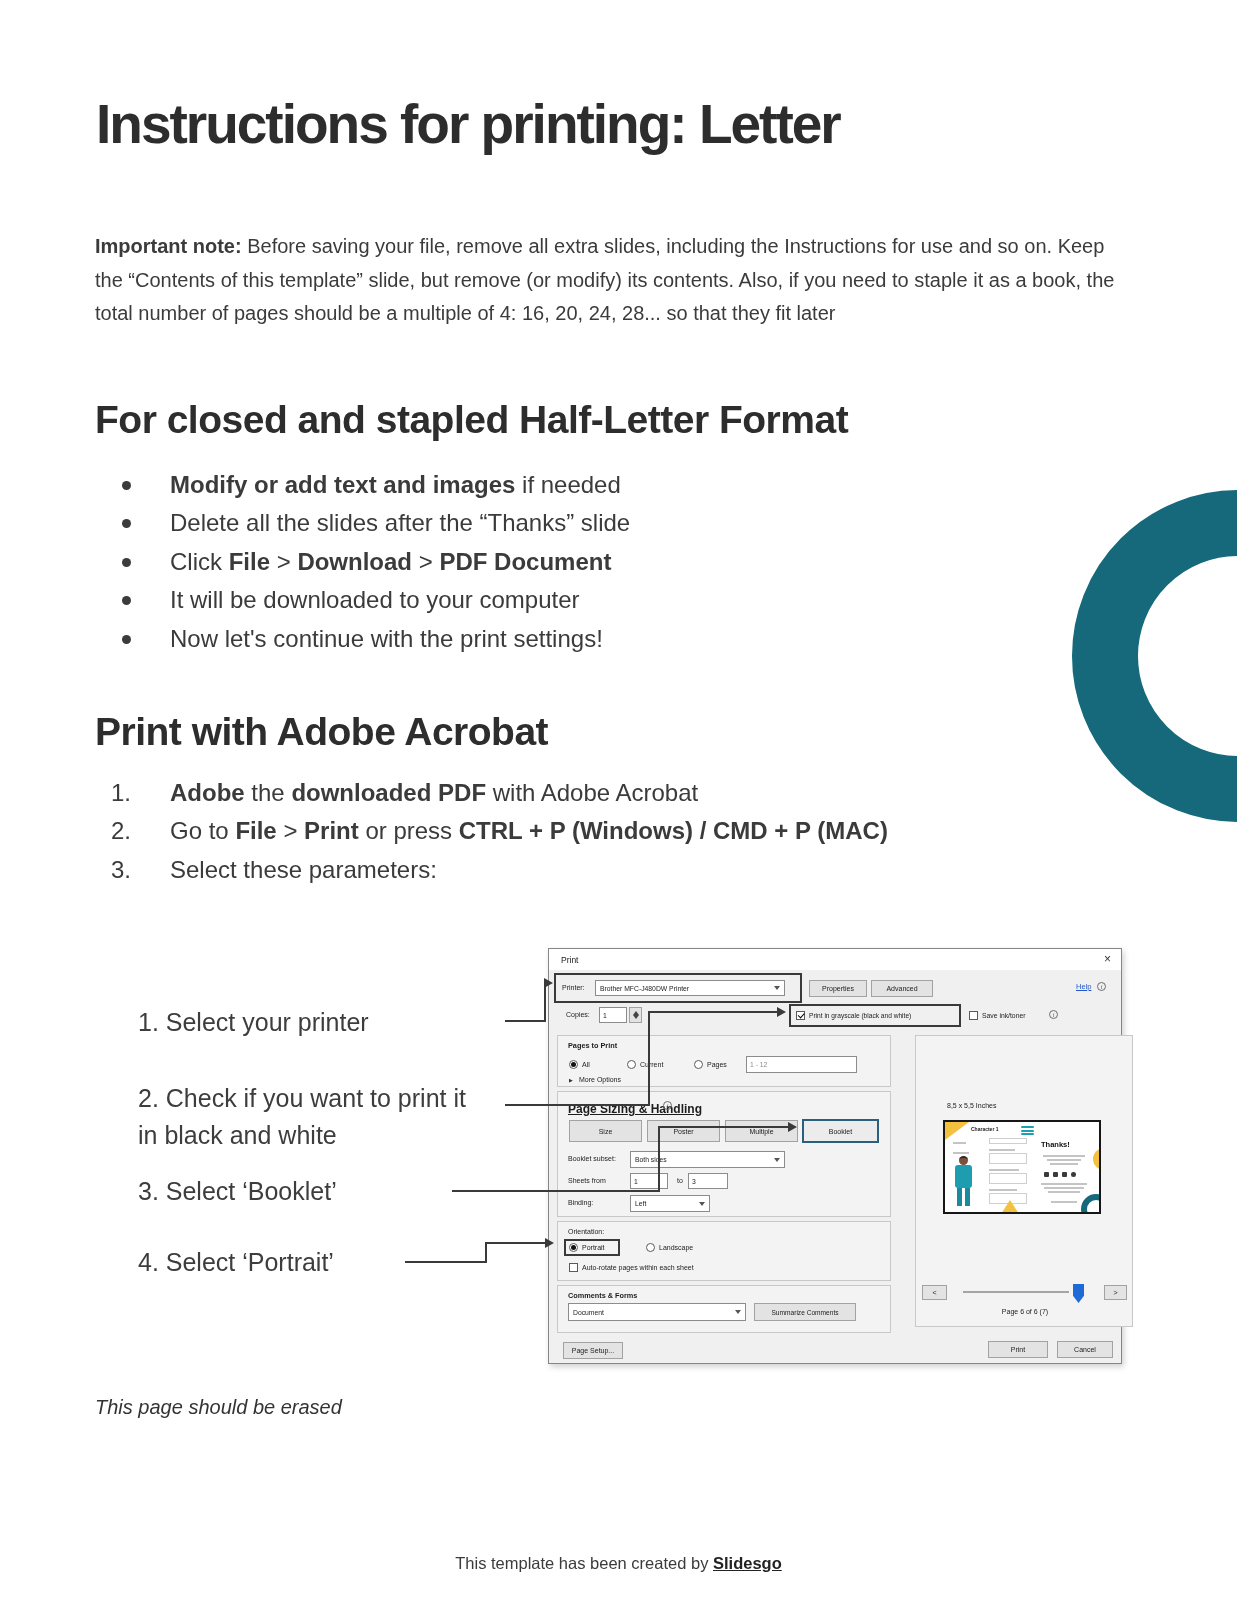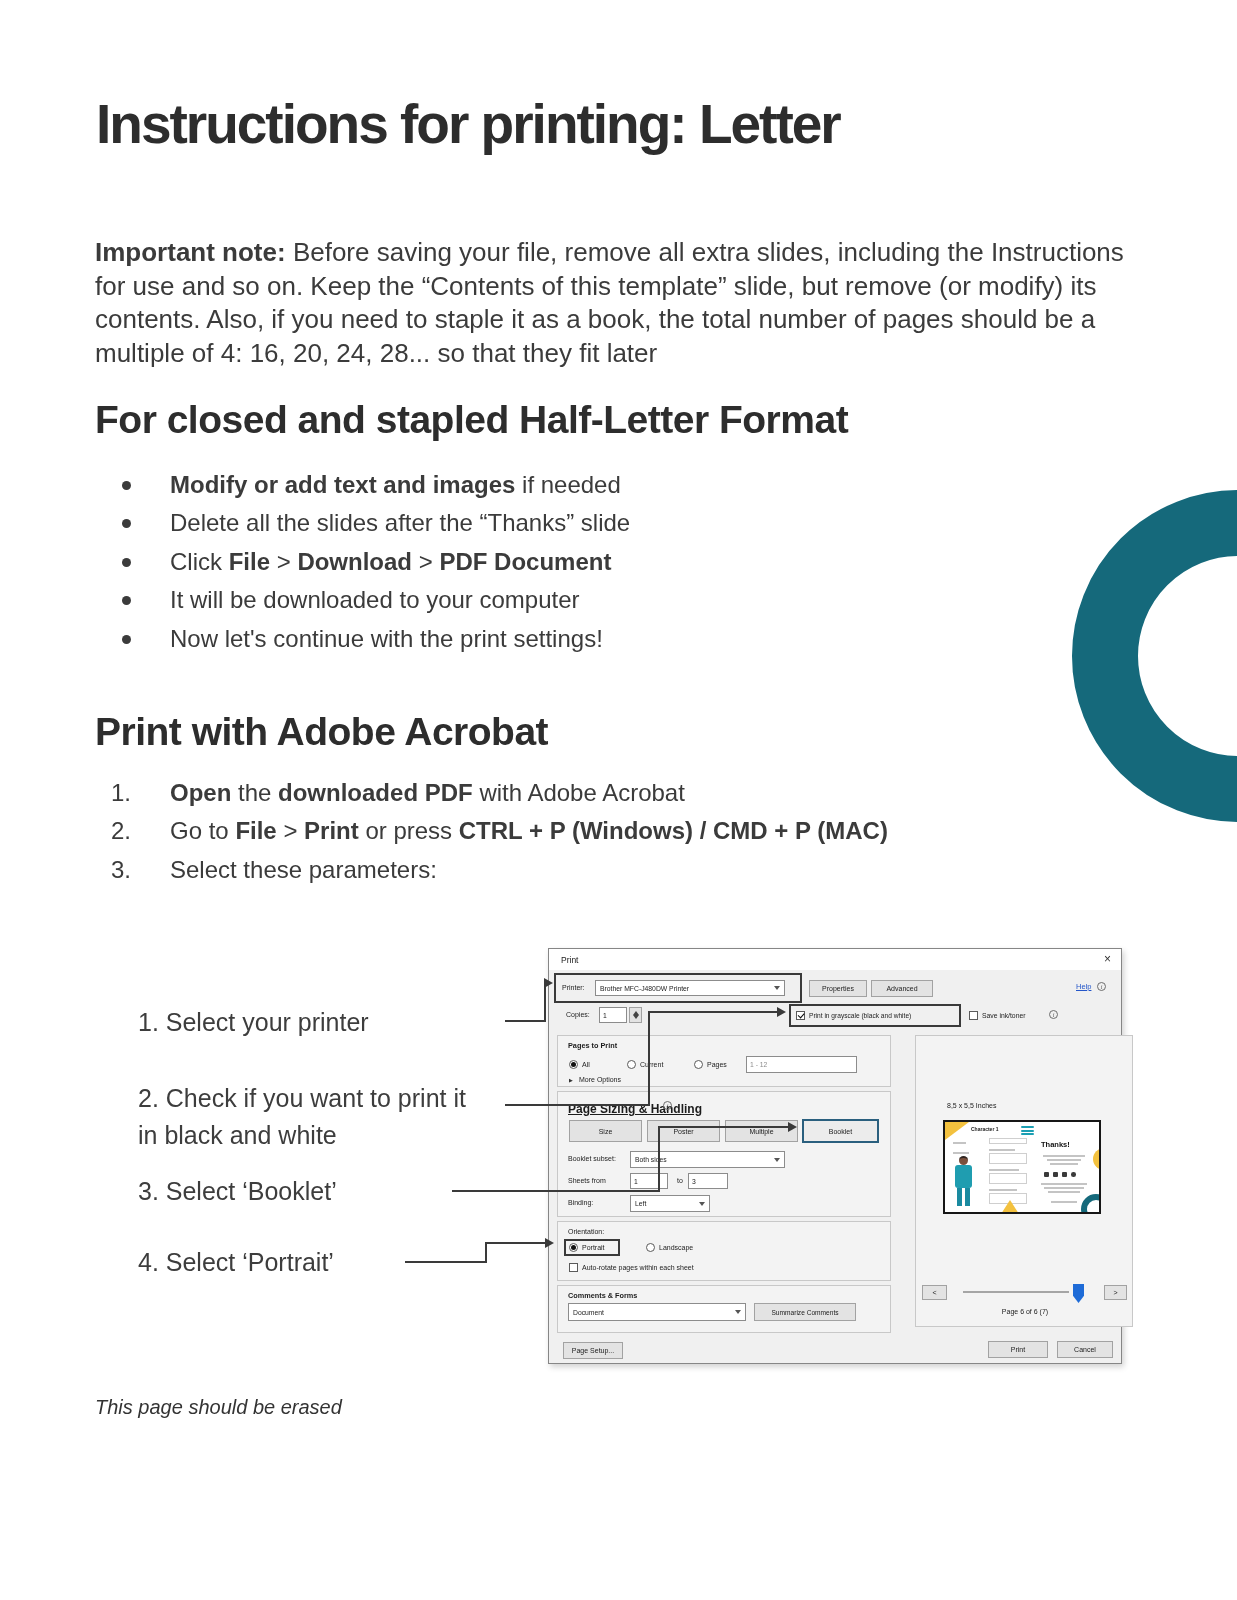"Important note: Before saving your" .intro { font-size: 26px -> 20px }
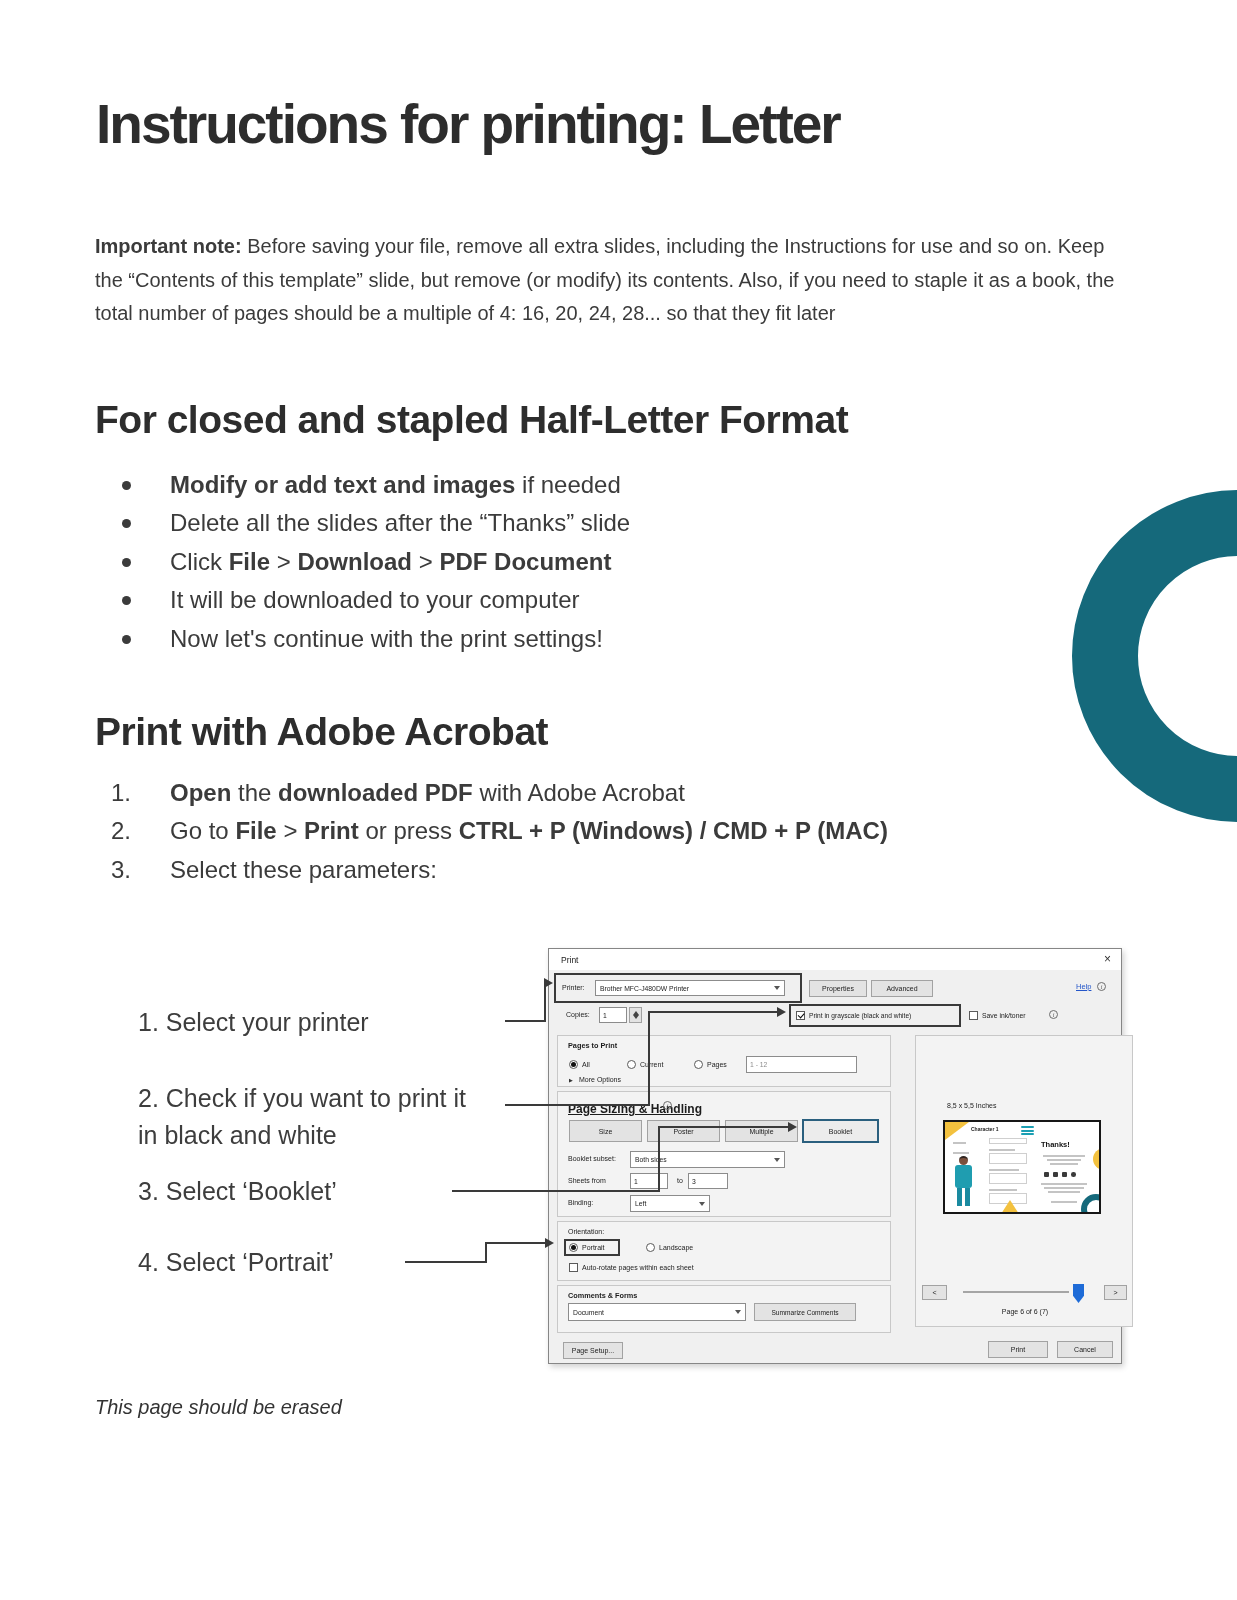"Open" span { text: Open -> Adobe }
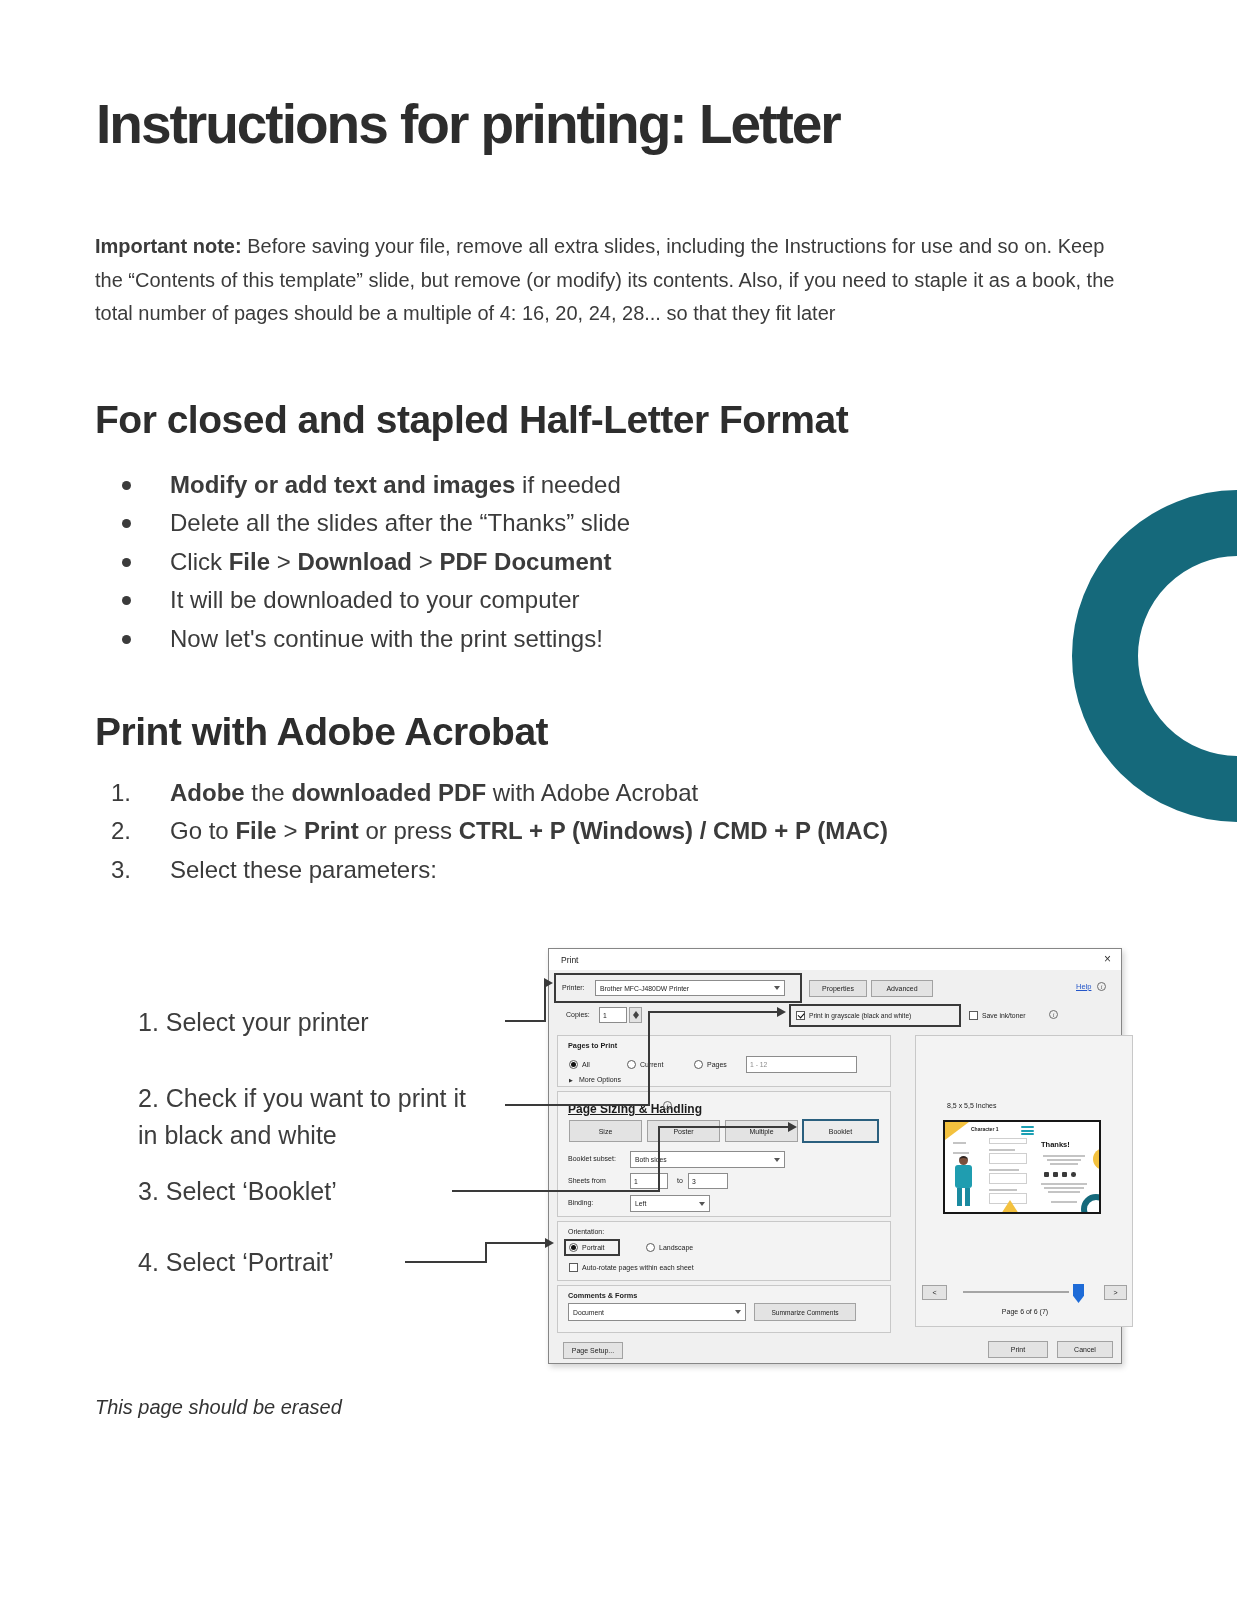"This template has been created" div.footer { html: none -> <div> <span>This template has been created by </span><span>Slidesgo</span> </div> }
